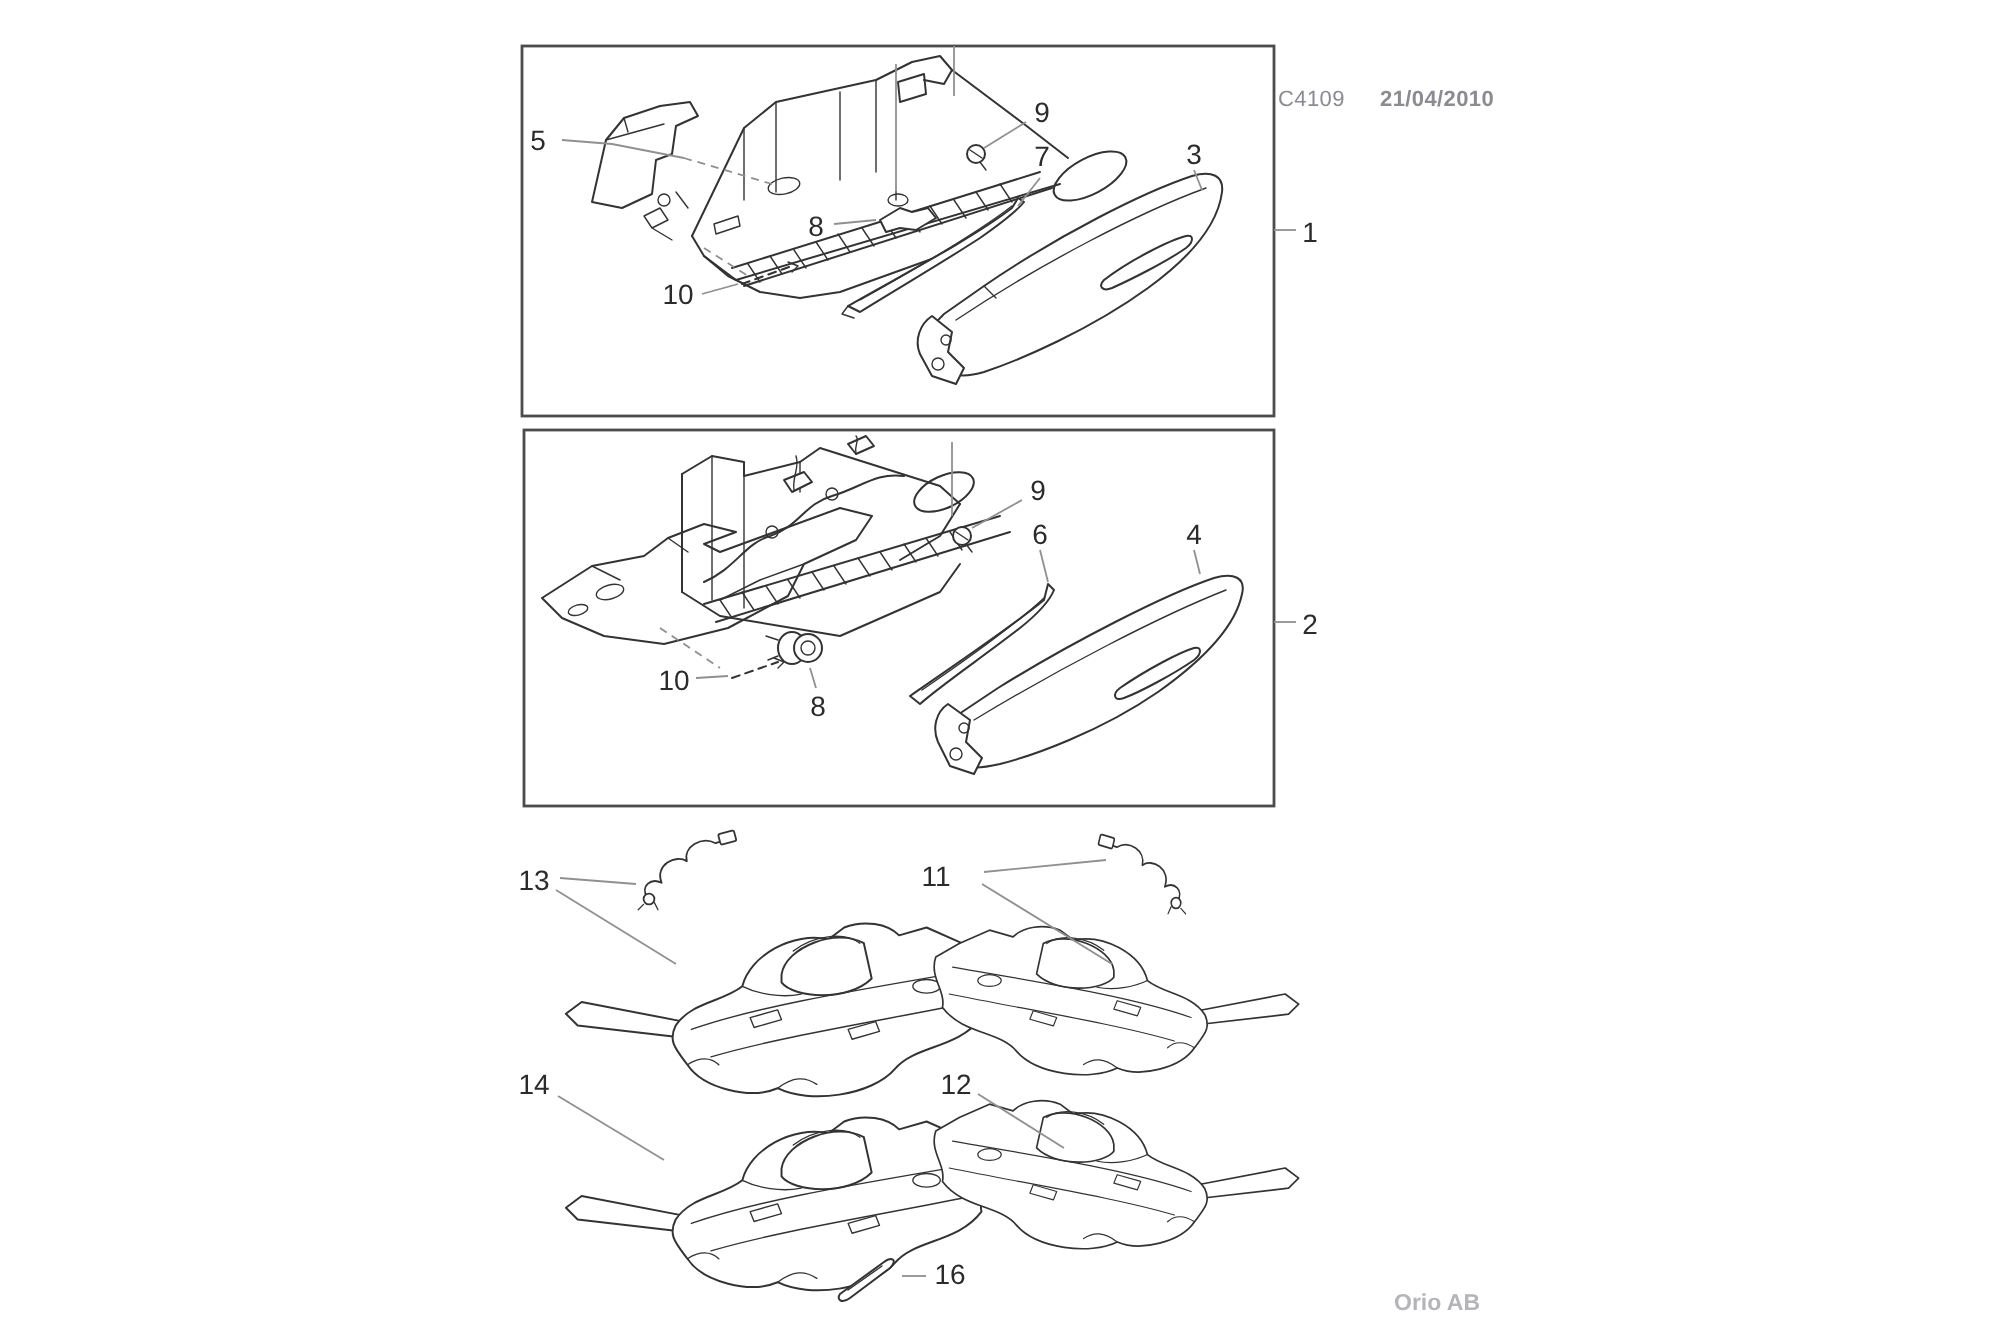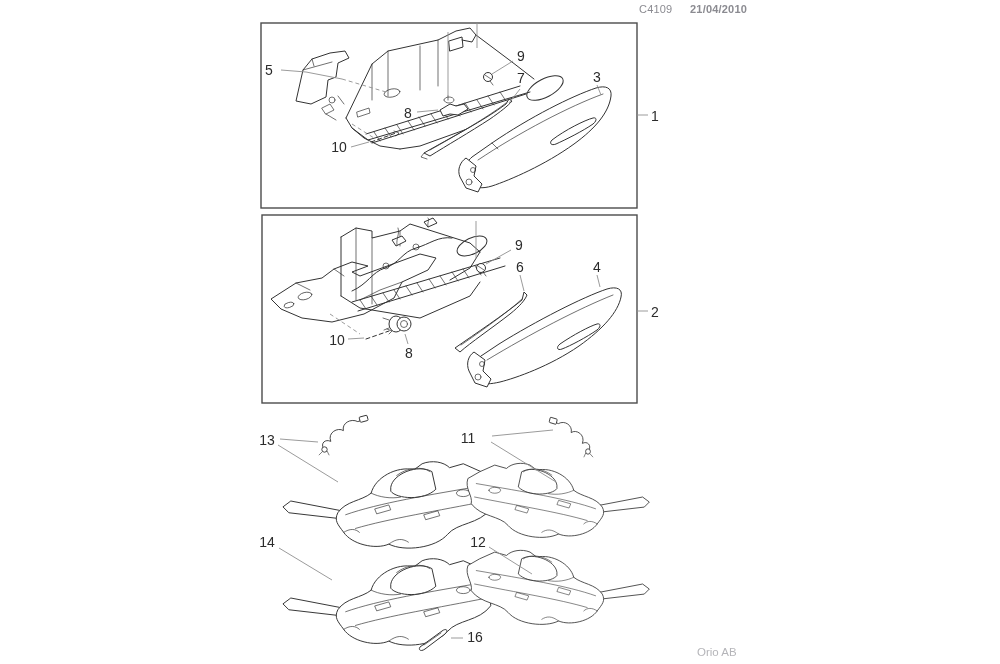"C4109" .meta { margin-top: none -> 41px }
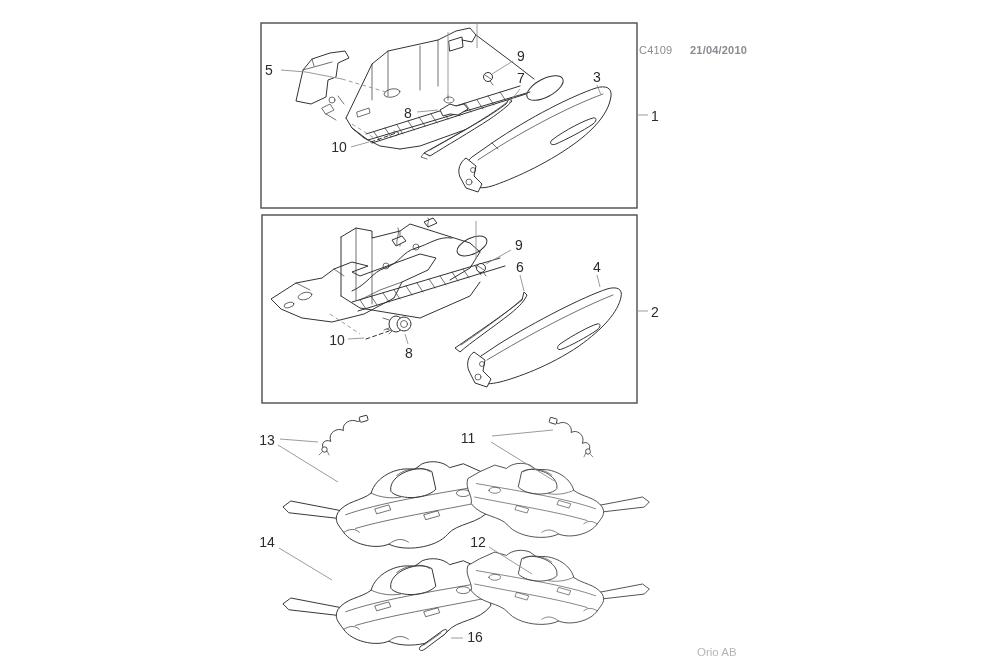"Orio AB" .footer-text { font-weight: none -> bold }
